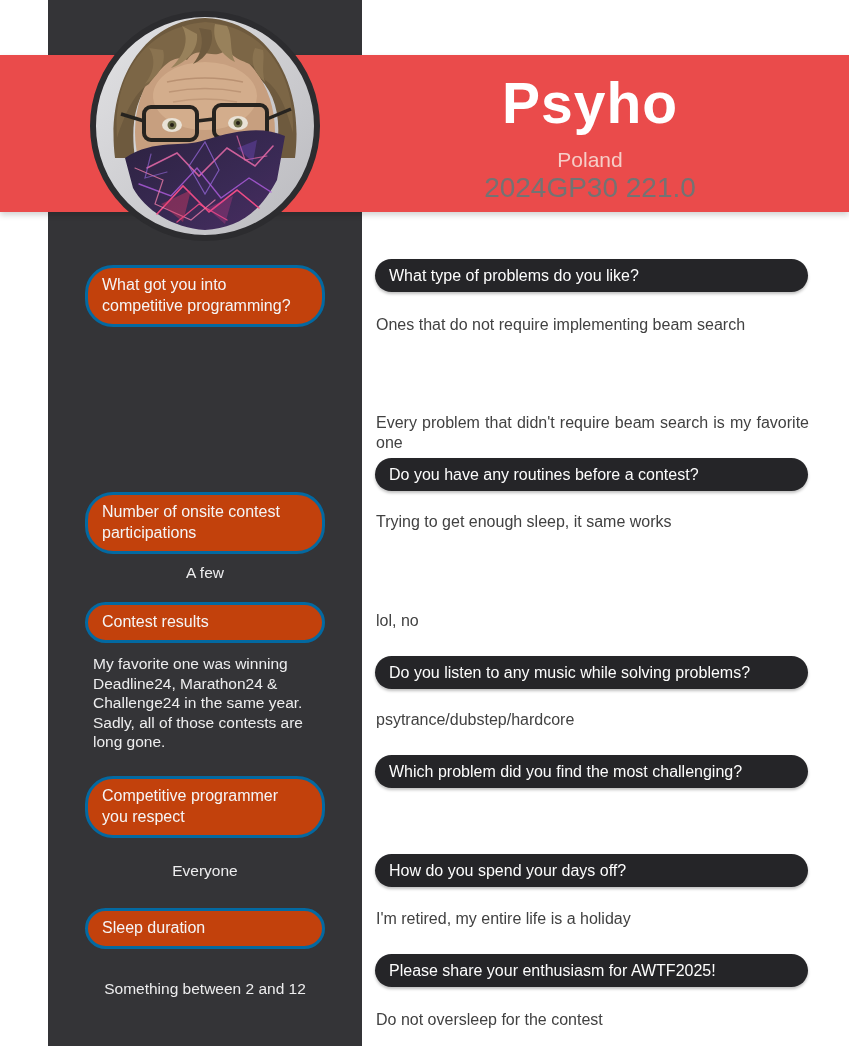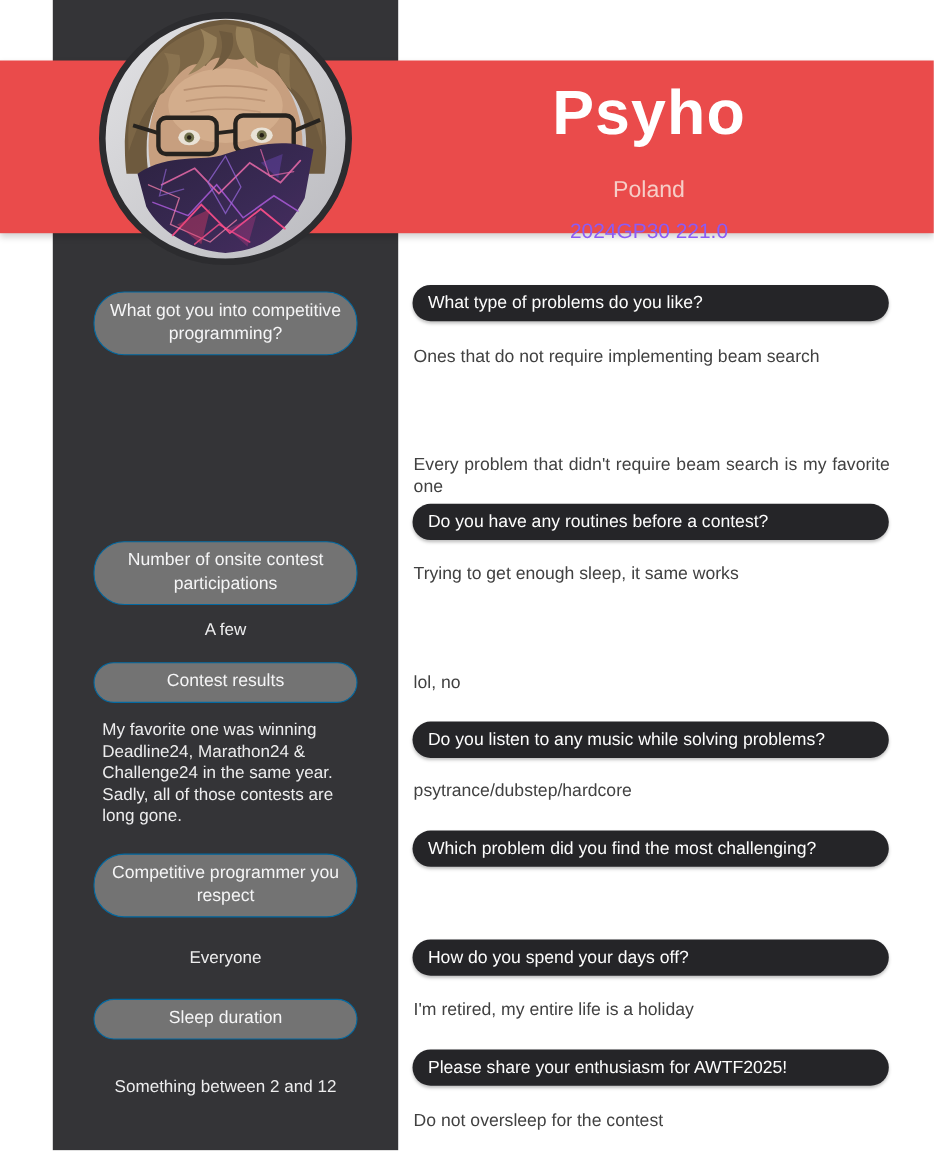"Poland" .country { margin-top: 27px -> 14px }
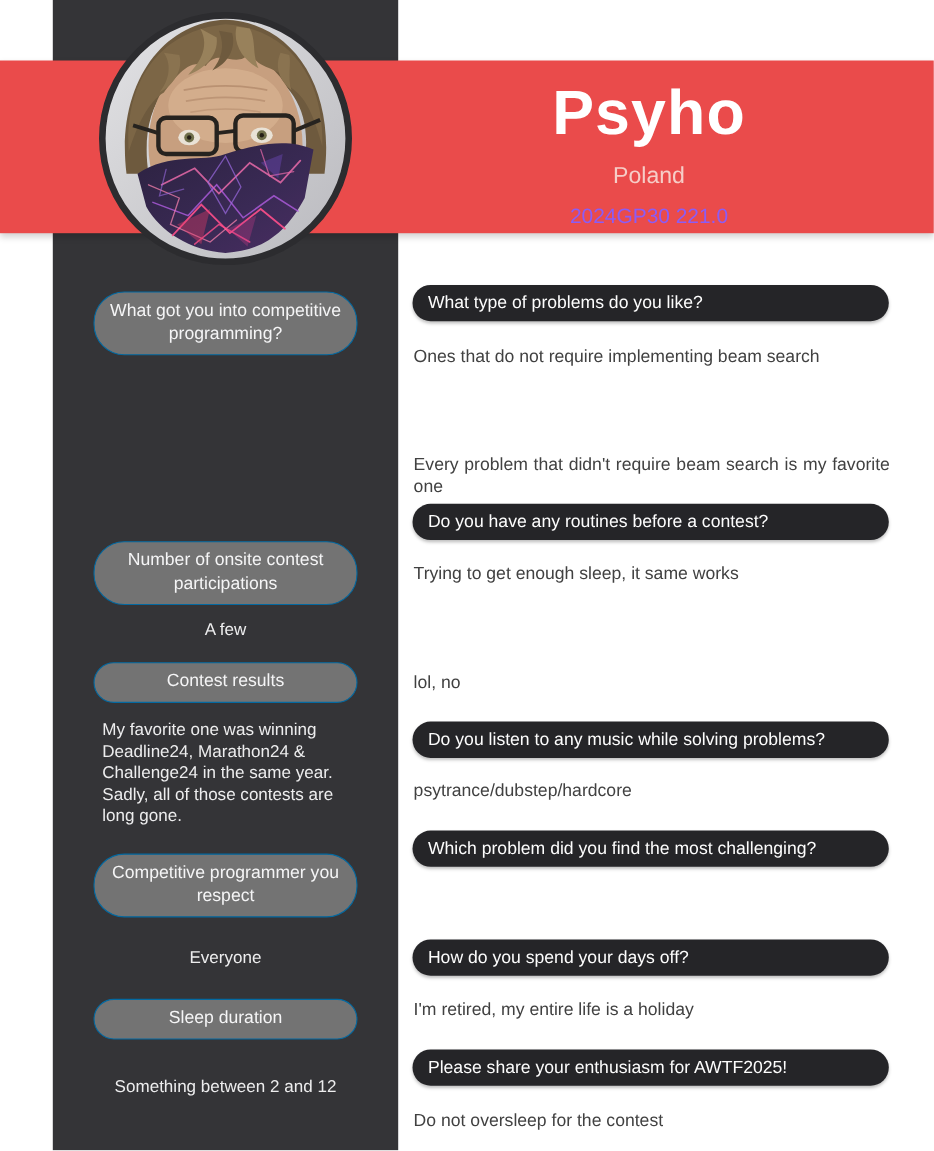"2024GP30 221.0" .rating { color: #8b5cf6 -> #737373; font-size: 19px -> 28px; margin-top: 15px -> 0 }
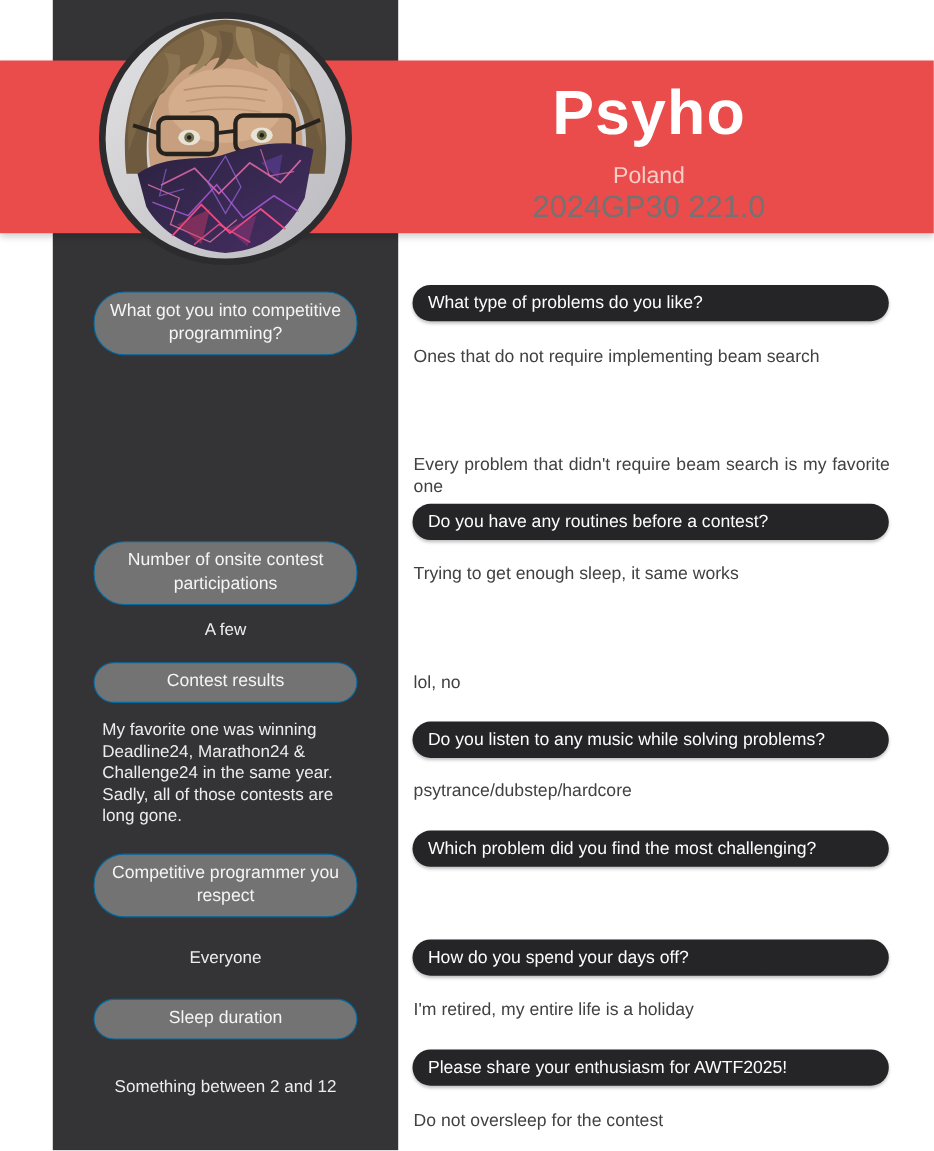"What got you into competitive" .lq { background: #737373 -> #c2410c; border: 1px solid #0369a1 -> 3px solid #0369a1; text-align: center -> left }
